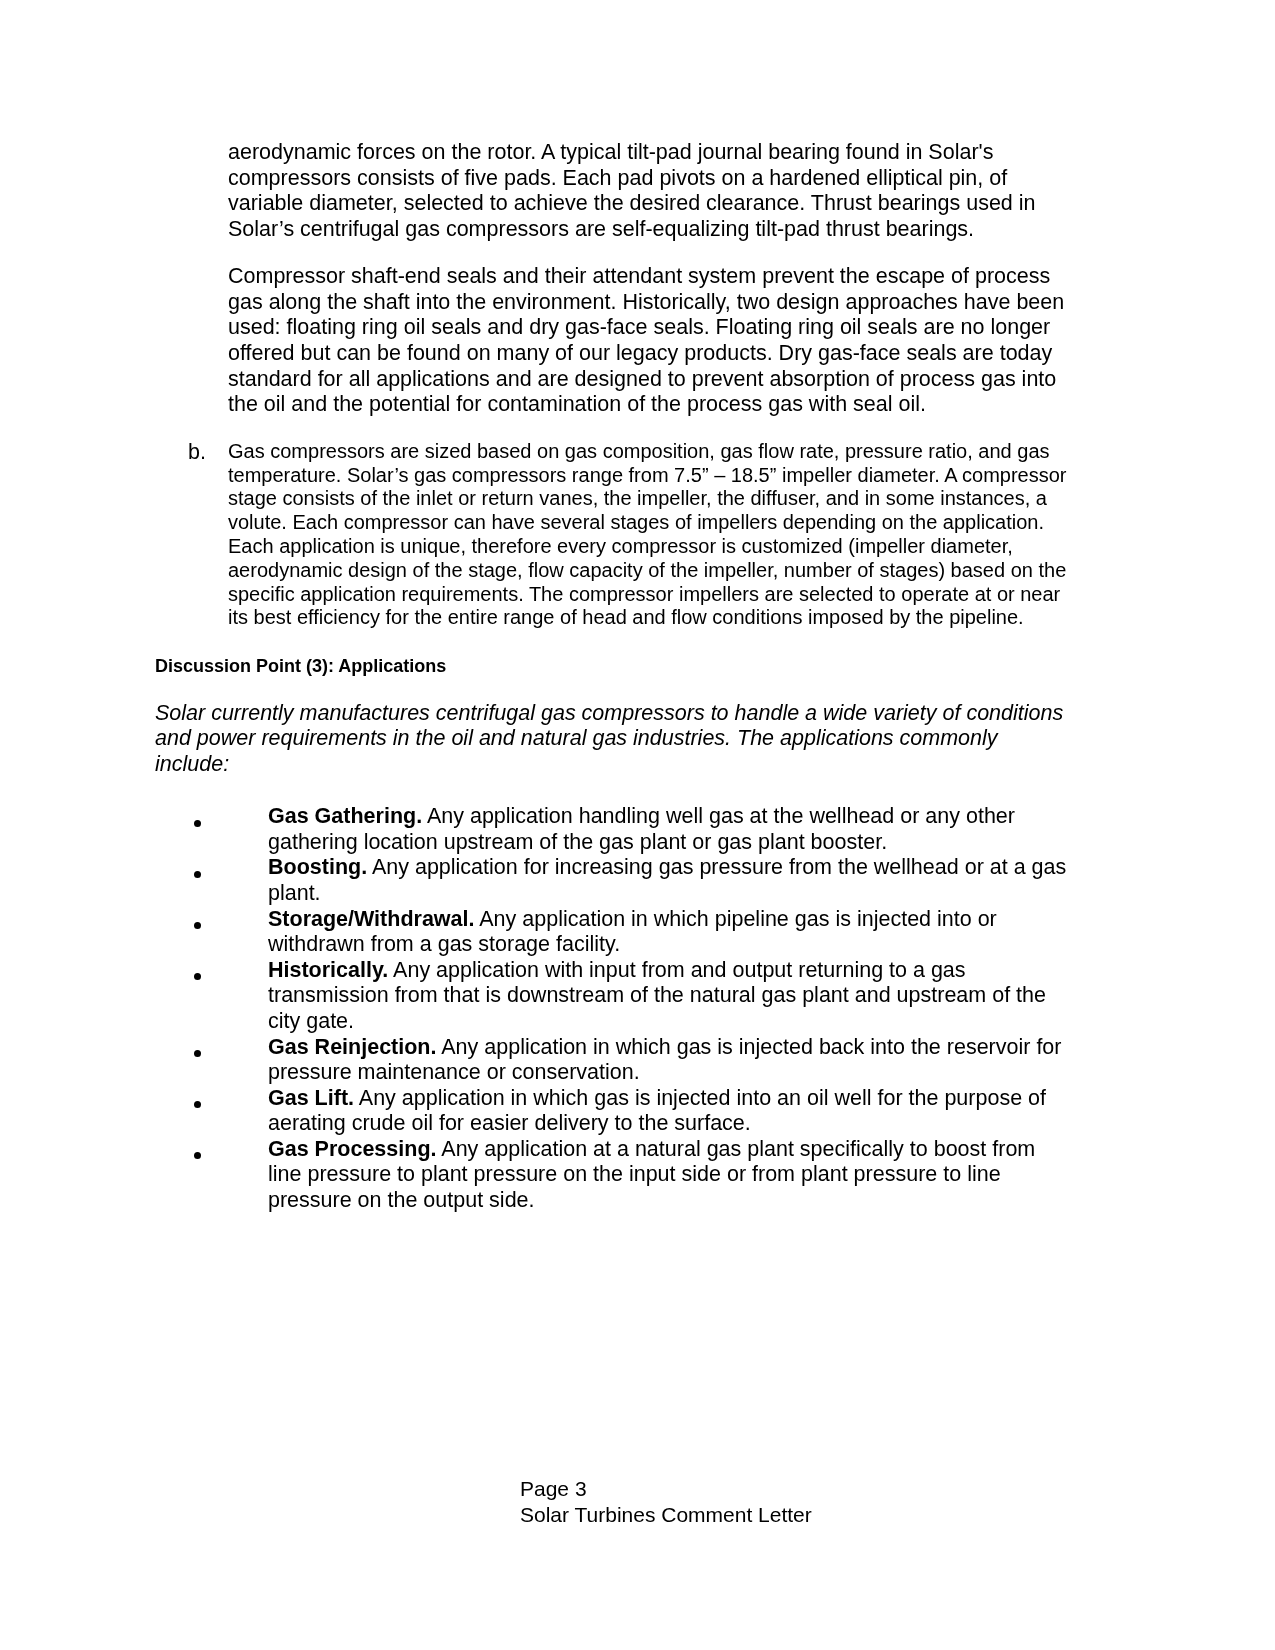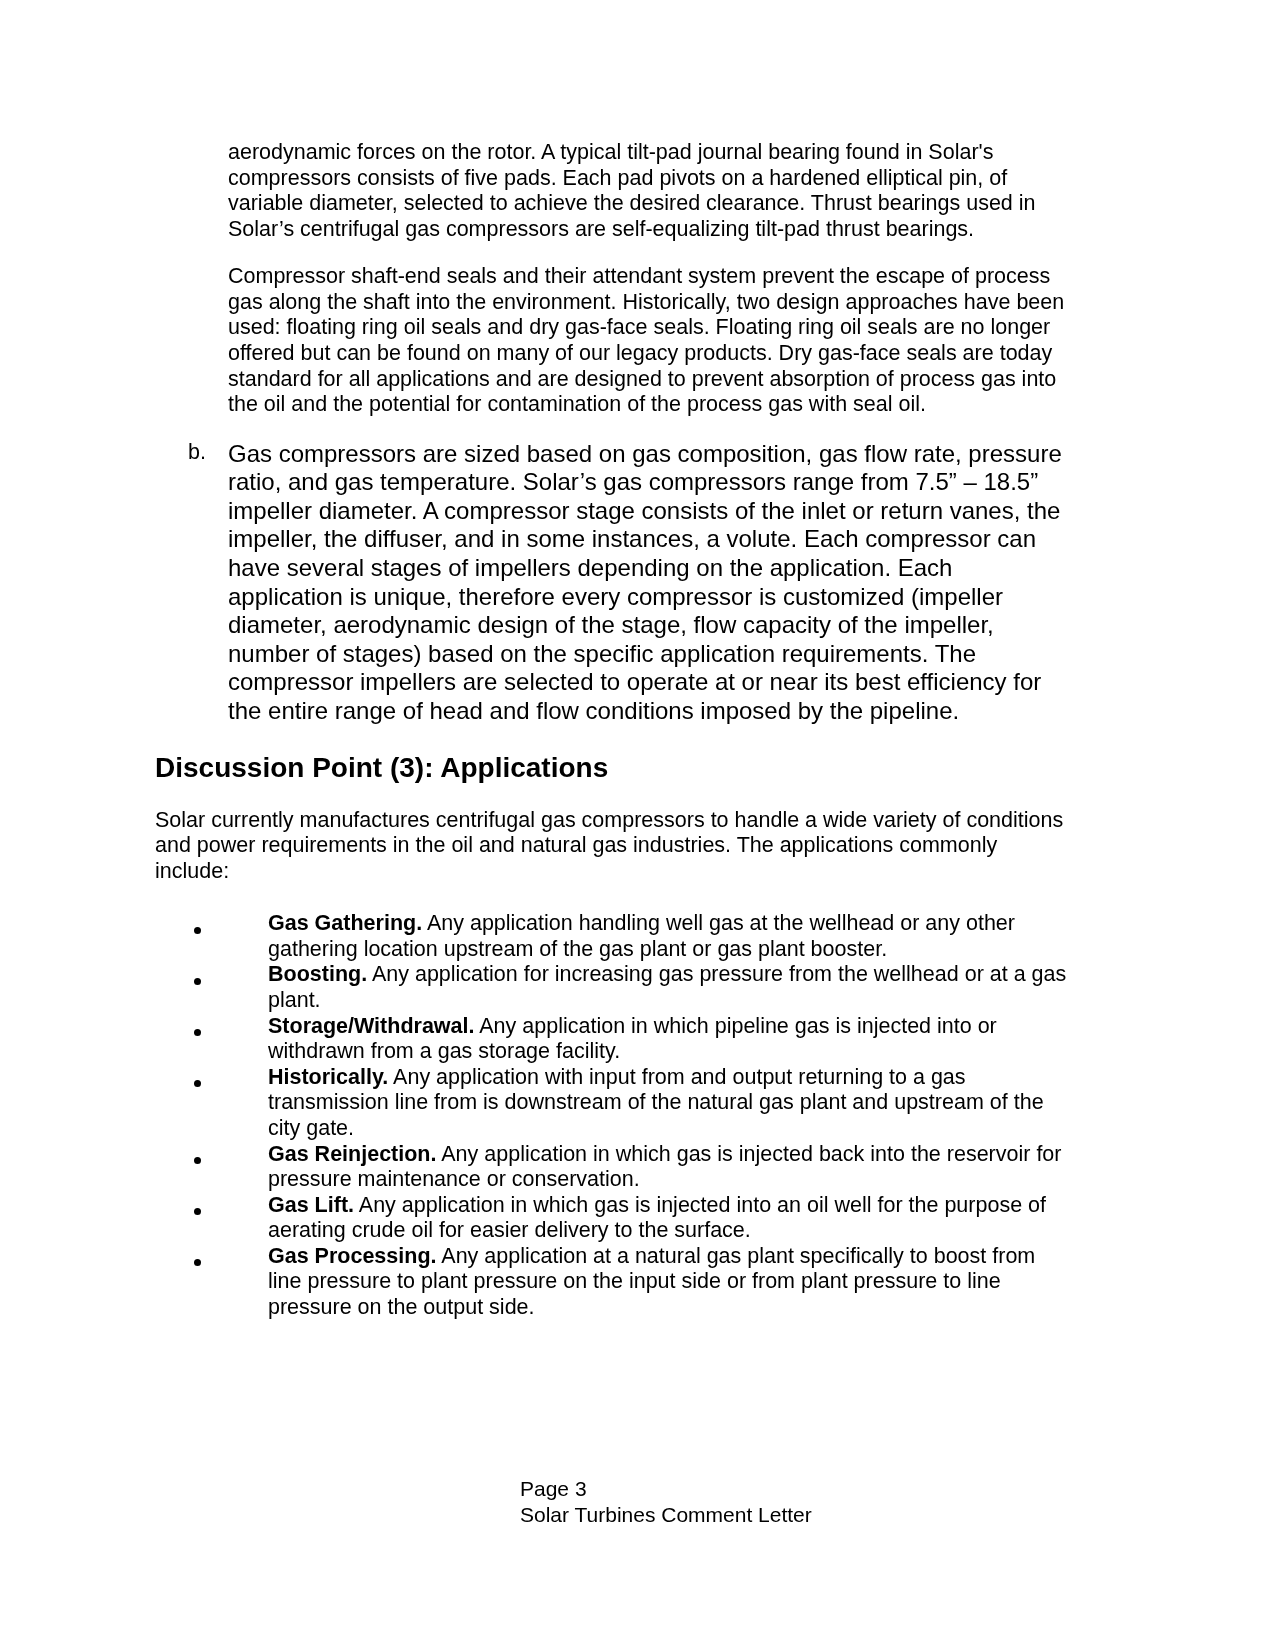"Gas compressors are sized based" .lettered-body { font-size: 24px -> 20px }
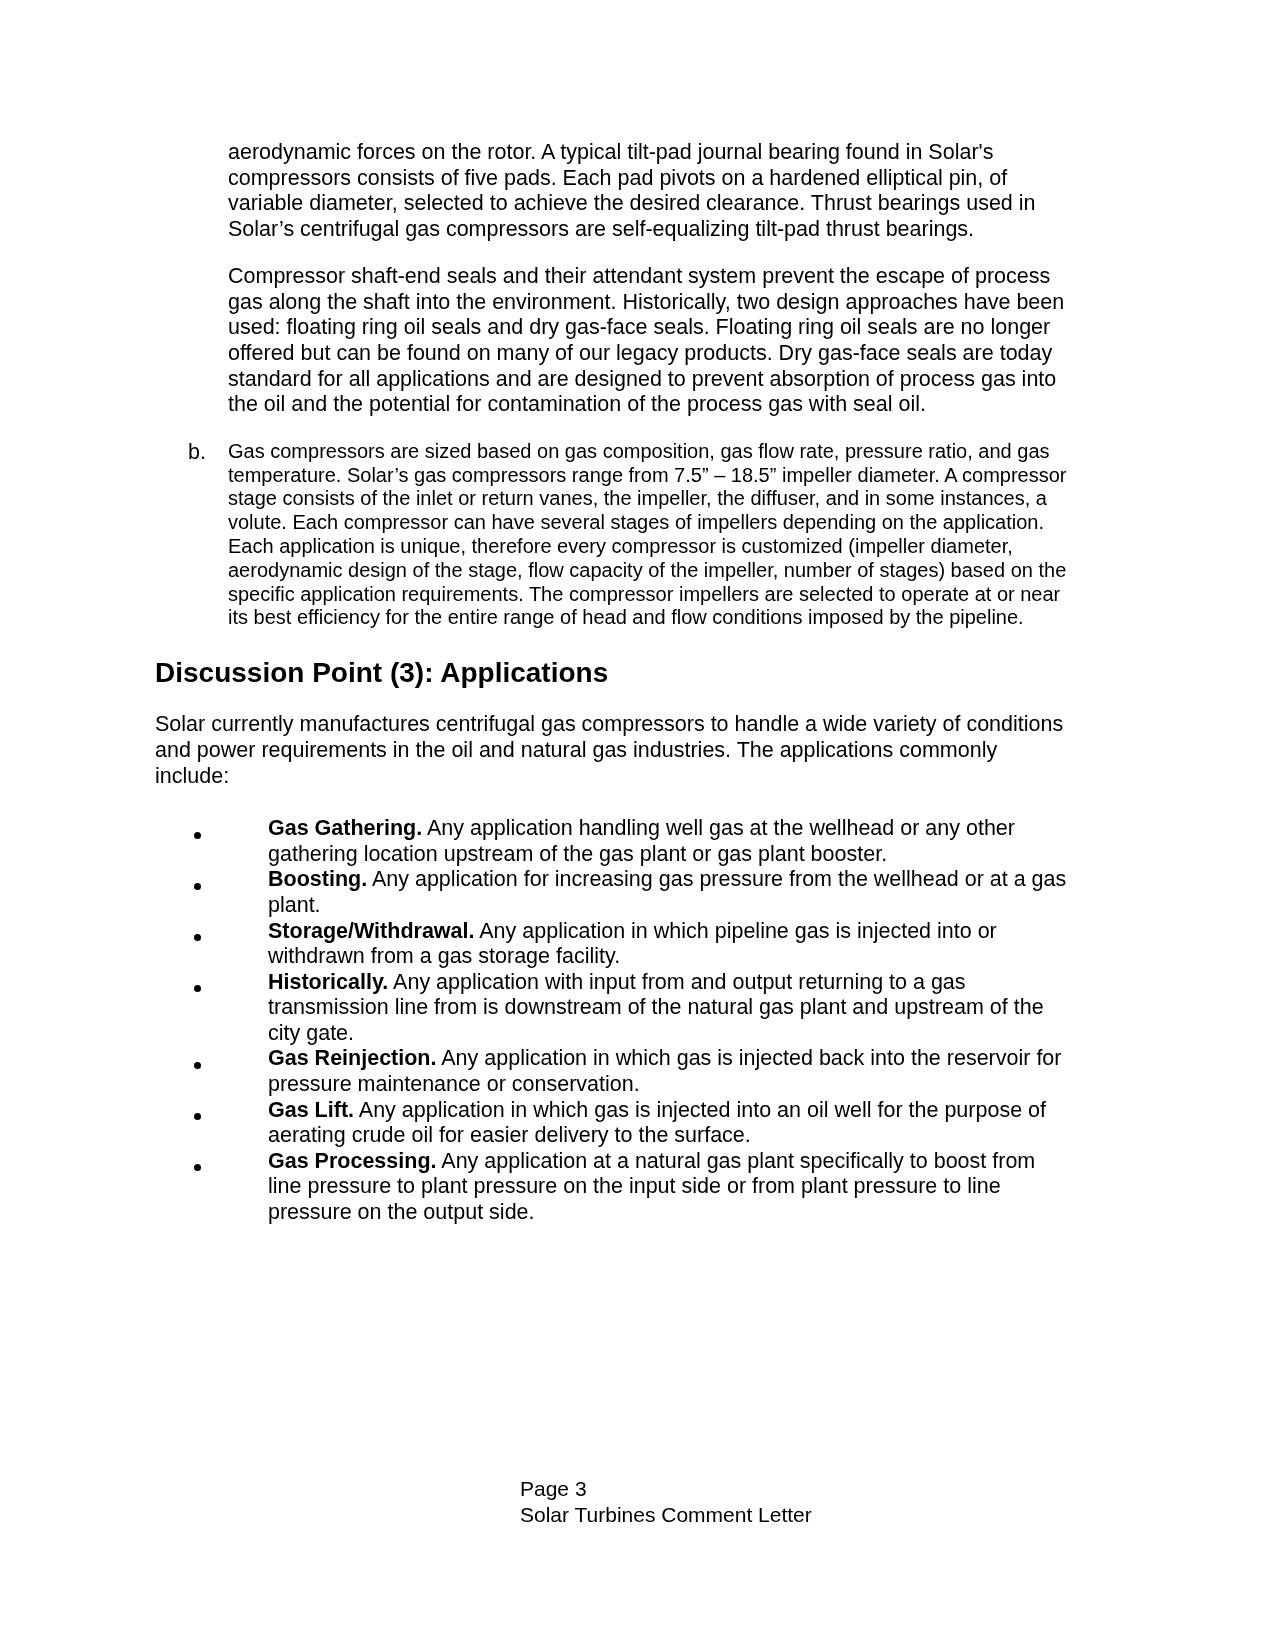"Discussion Point (3): Applications" h2.section-heading { font-size: 28px -> 18px }
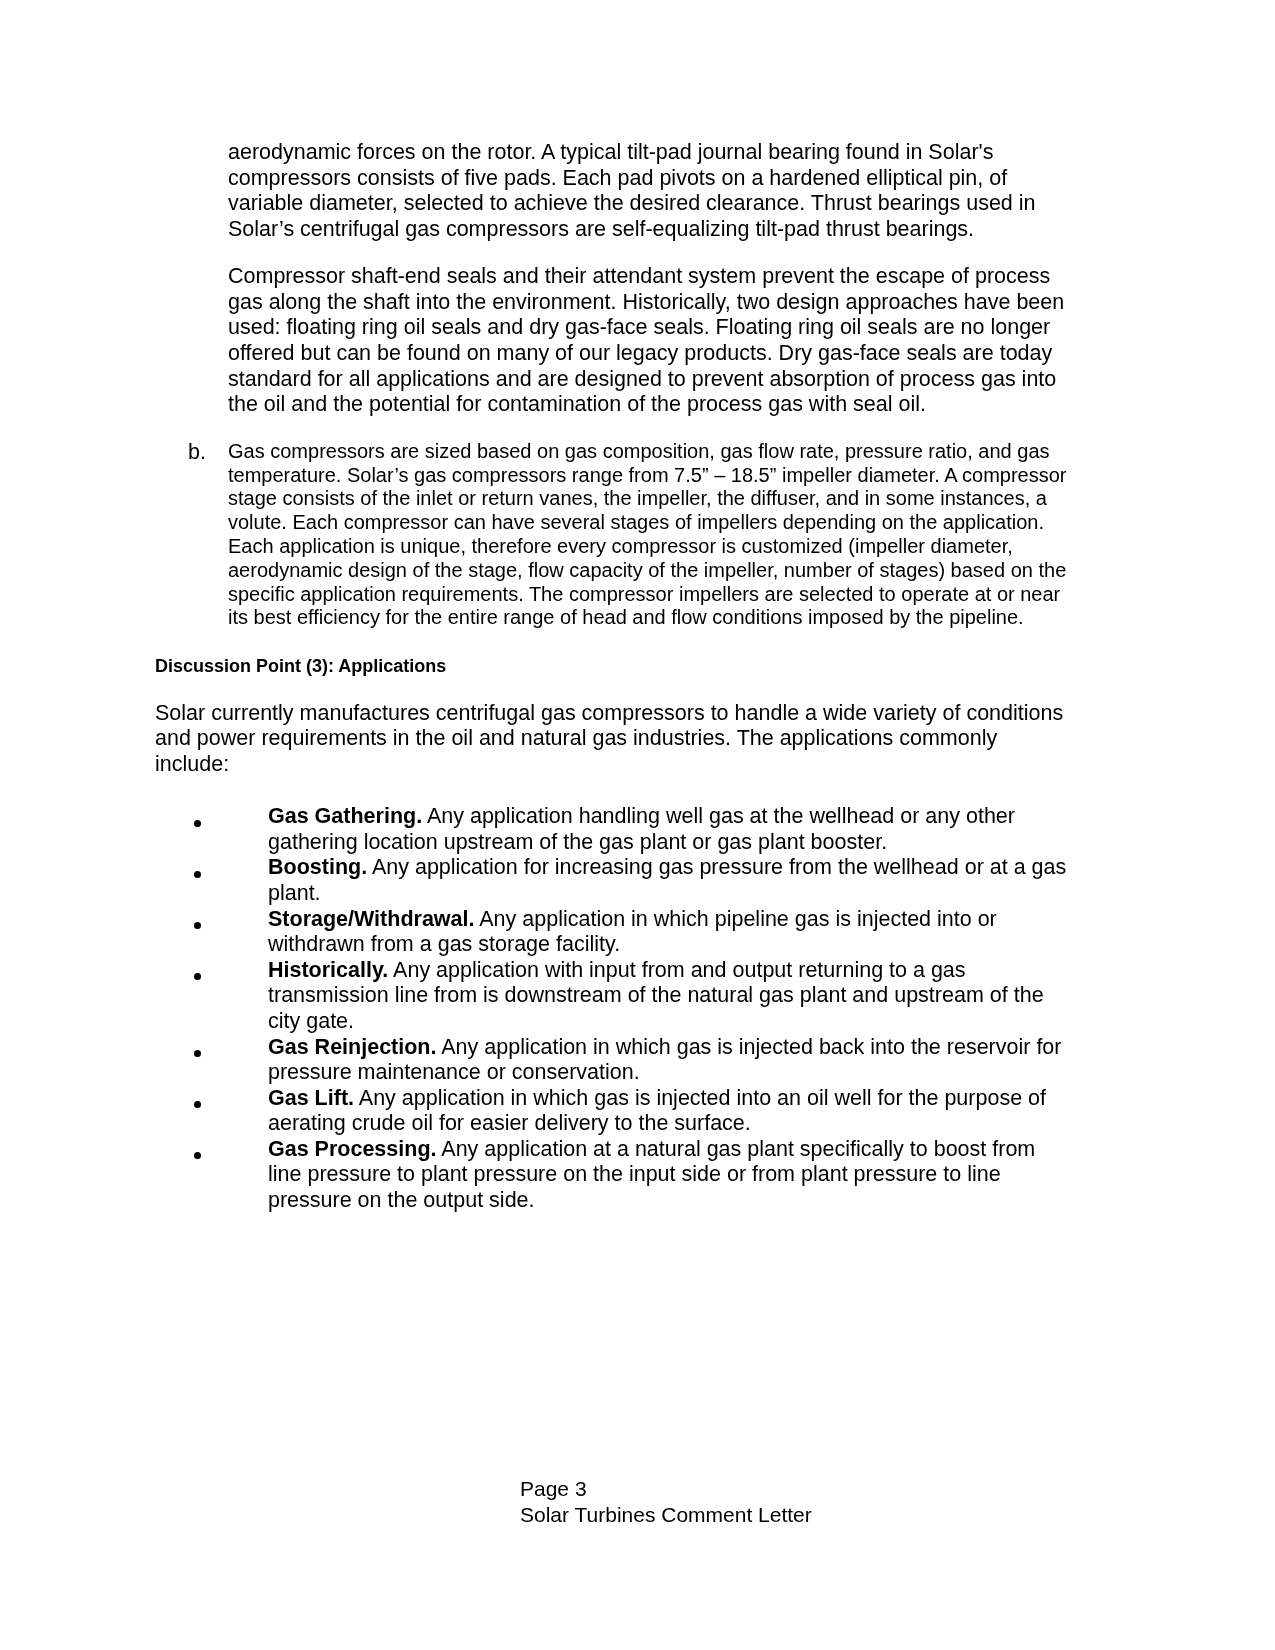"Solar currently manufactures centrifugal" .lead-para { font-style: none -> italic }
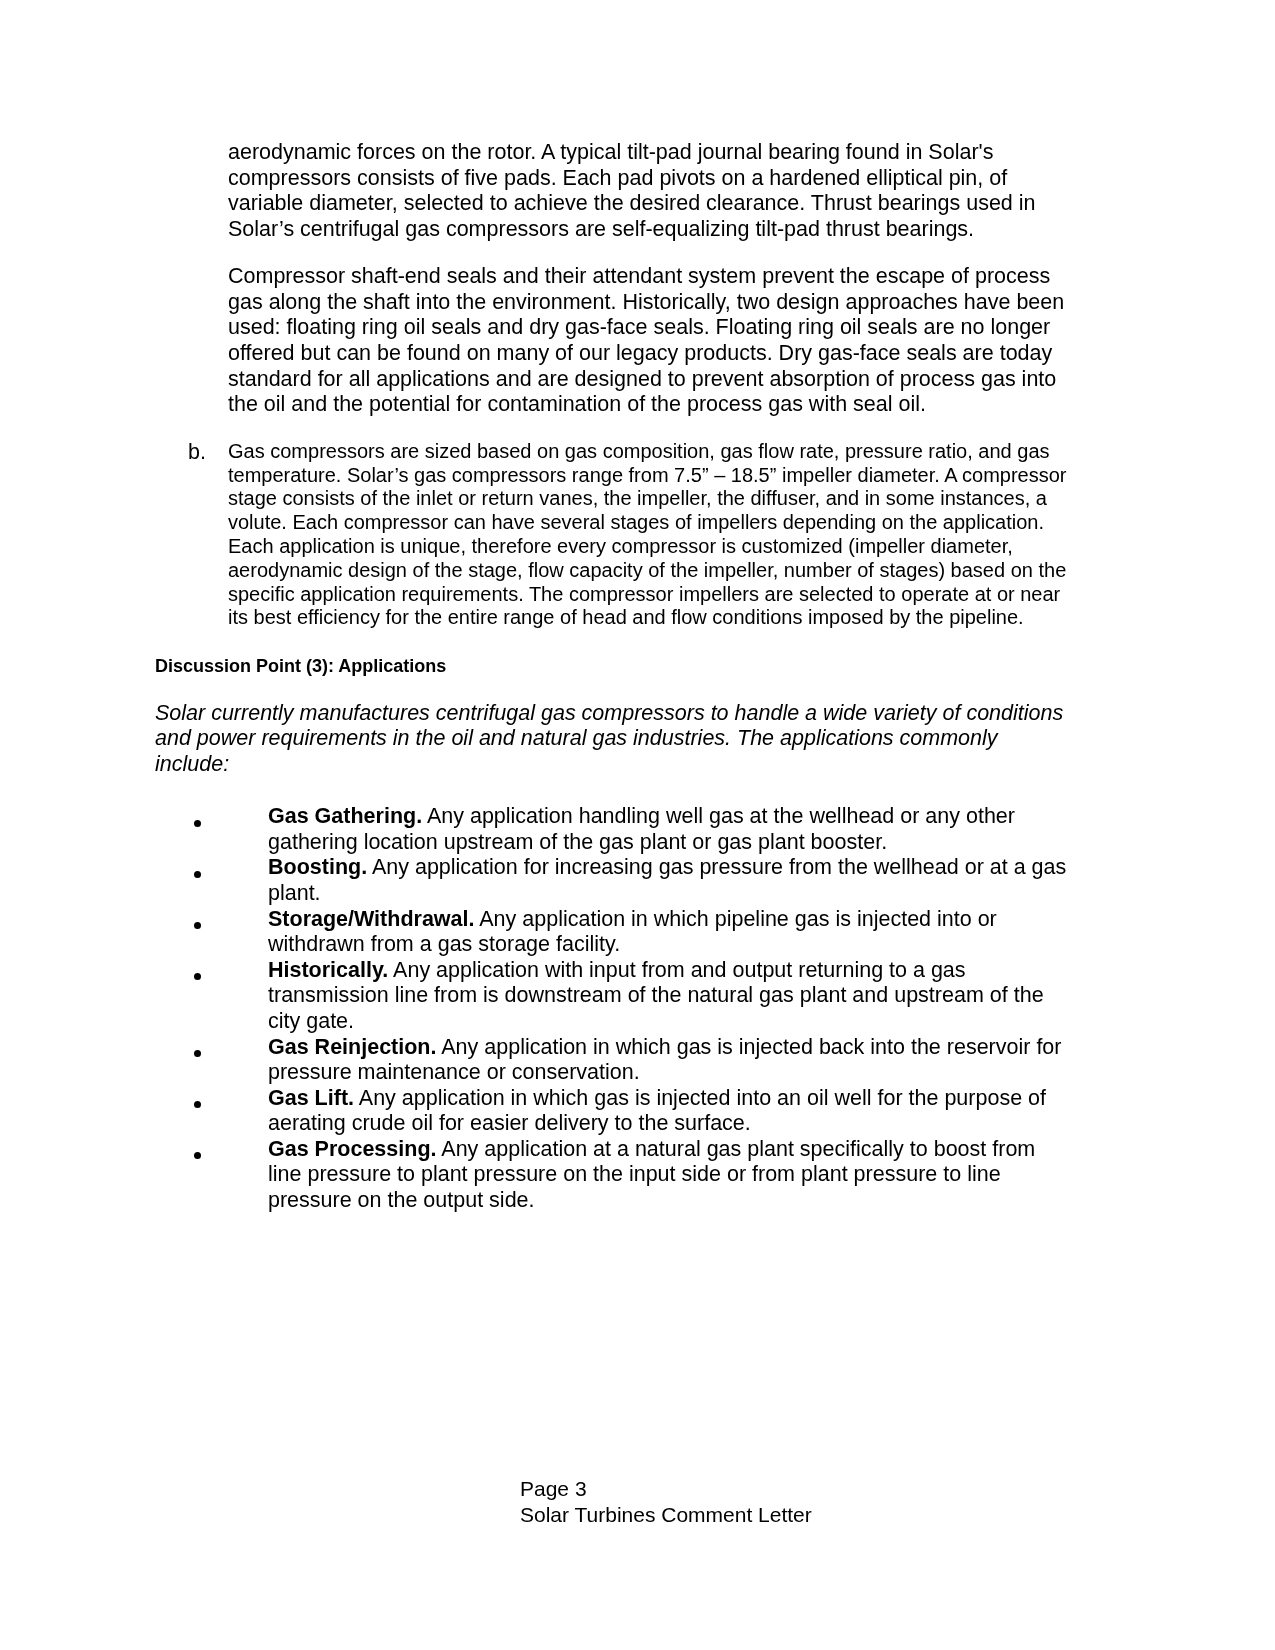"Any application with input from" span { text: line from -> from that }
